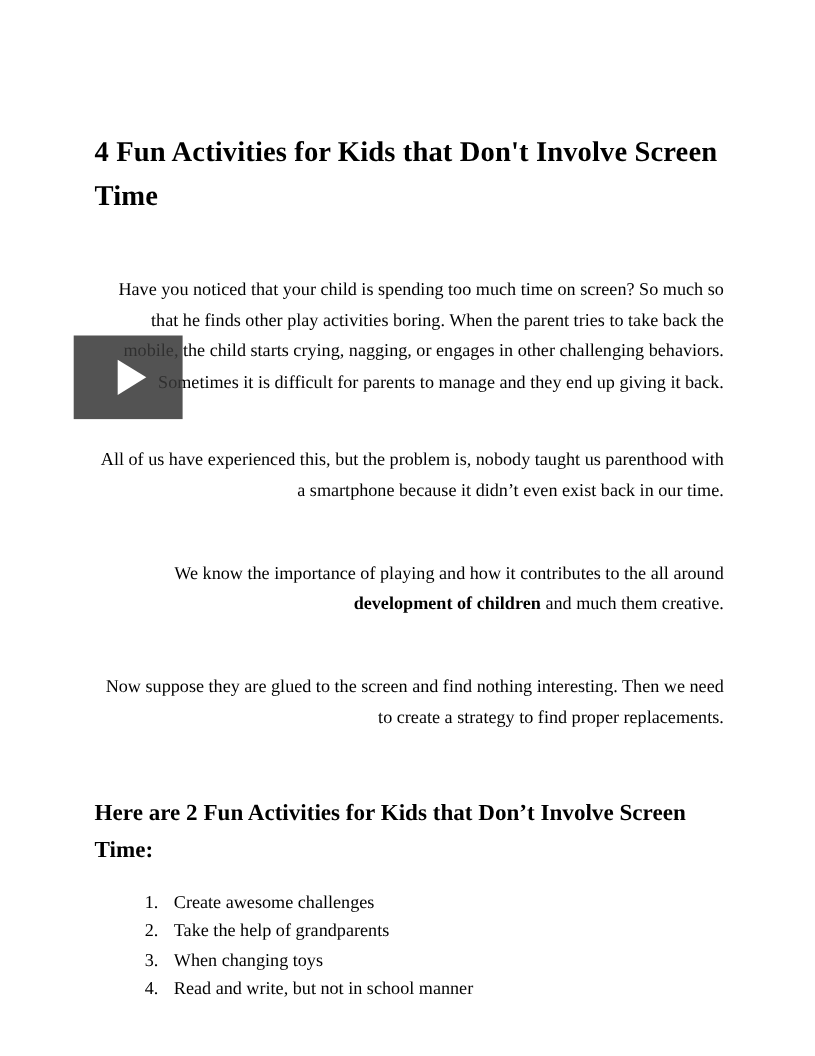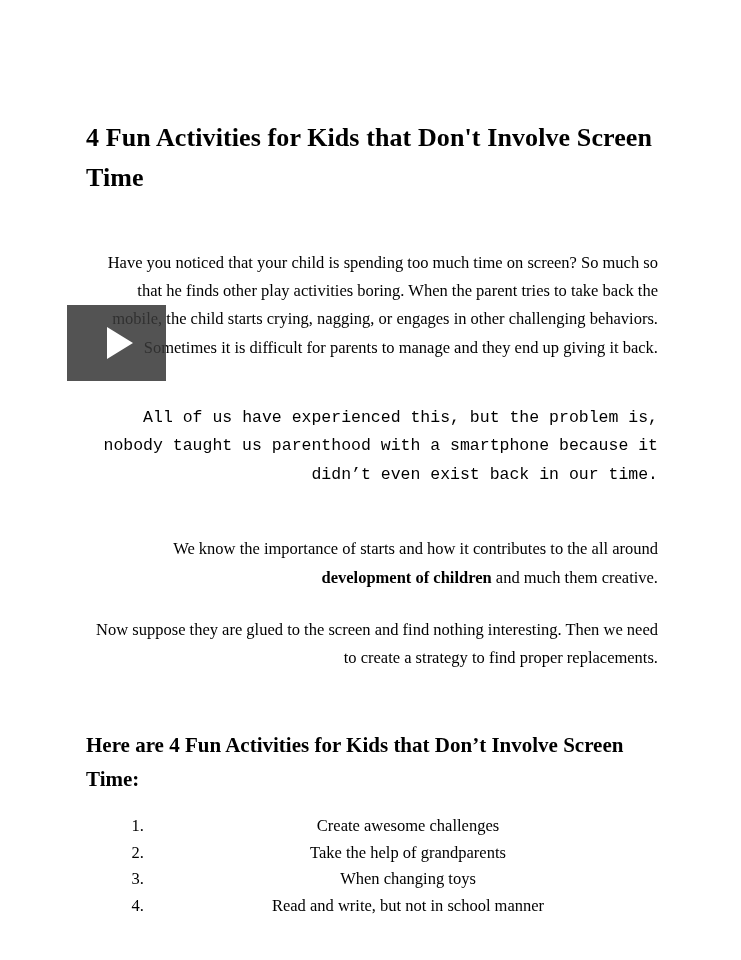"All of us have experienced" .p2 { font-family: Liberation Mono, monospace -> none }
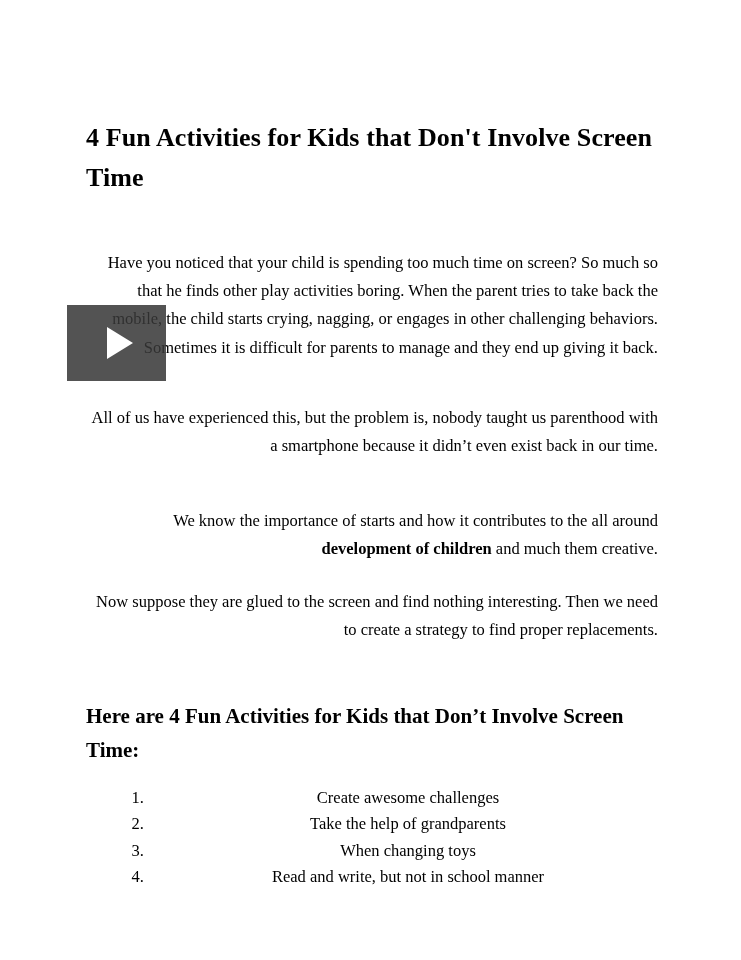"We know the importance of" span { text: starts -> playing }
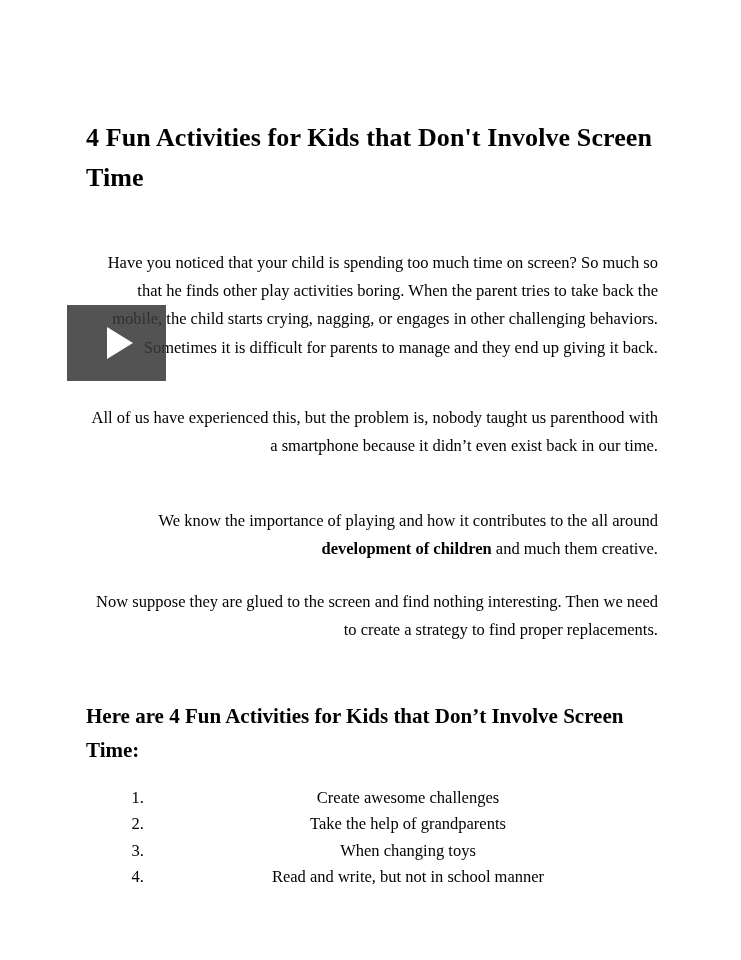"Now suppose they are glued" .p4 { margin-top: 24px -> 46px }
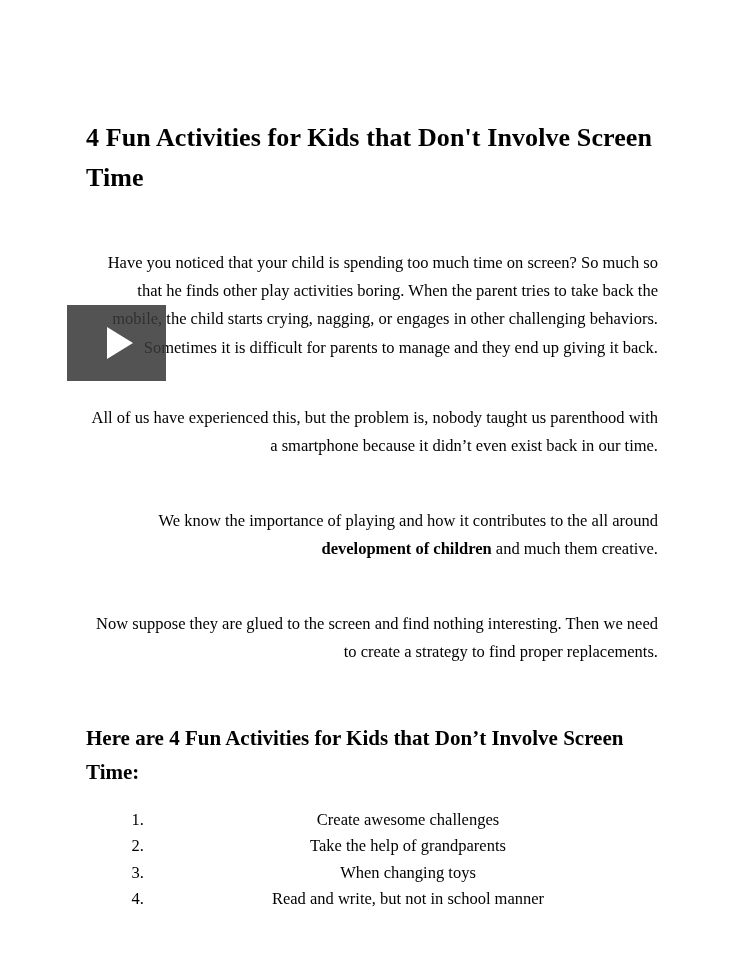"Here are 4 Fun Activities" h2.section-heading { text: 4 -> 2 }
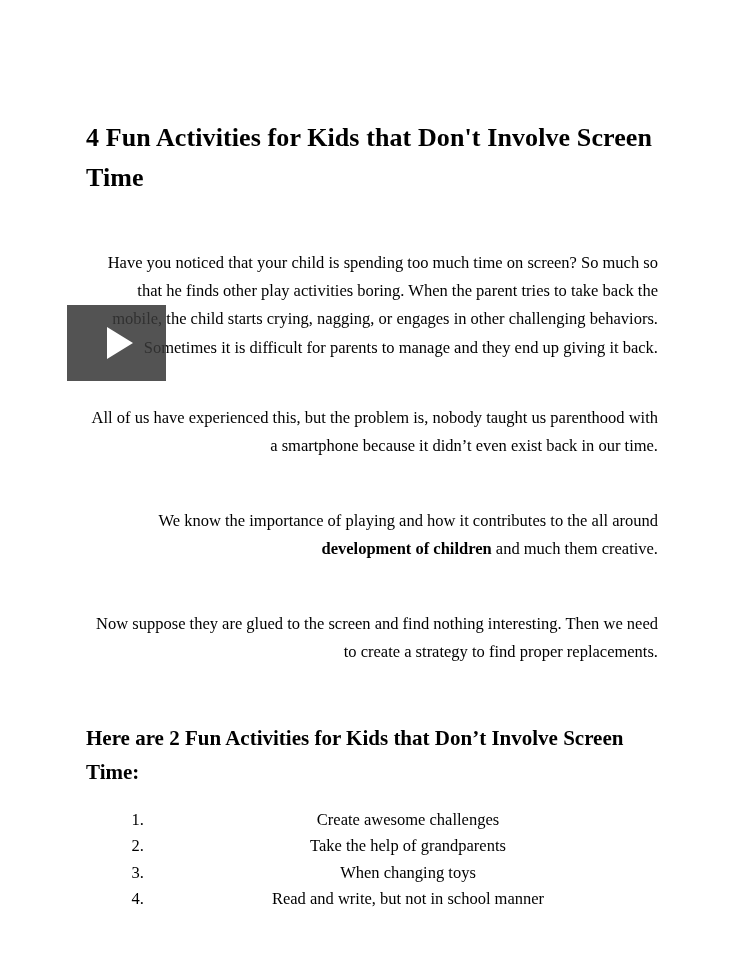"Create awesome challenges" .list li { text-align: center -> none }
